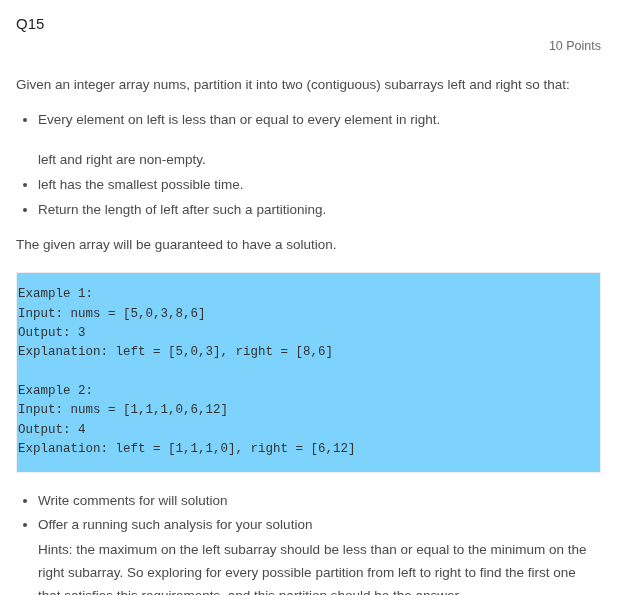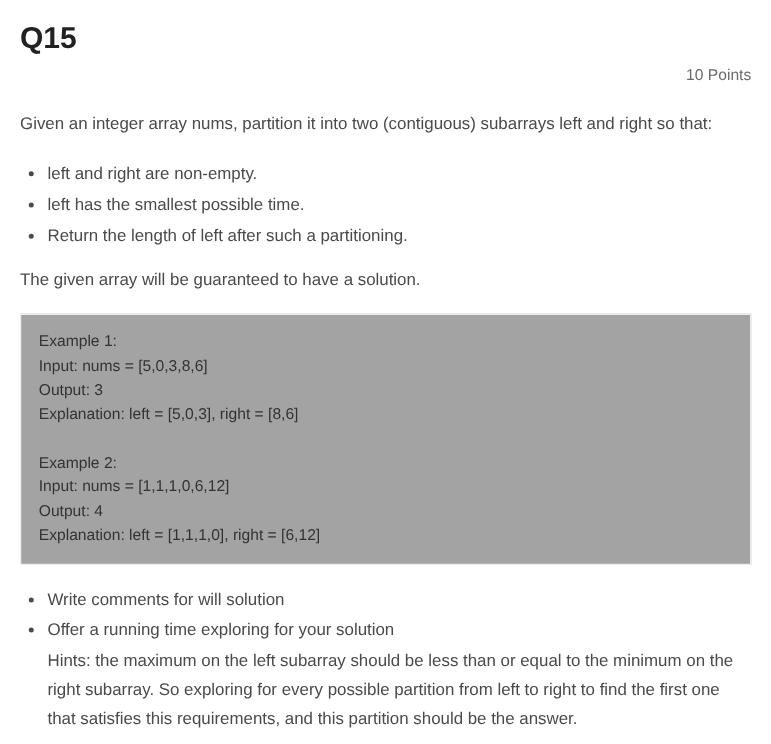"Q15" .qtitle { font-size: 24px -> 15px; font-weight: 700 -> 400 }
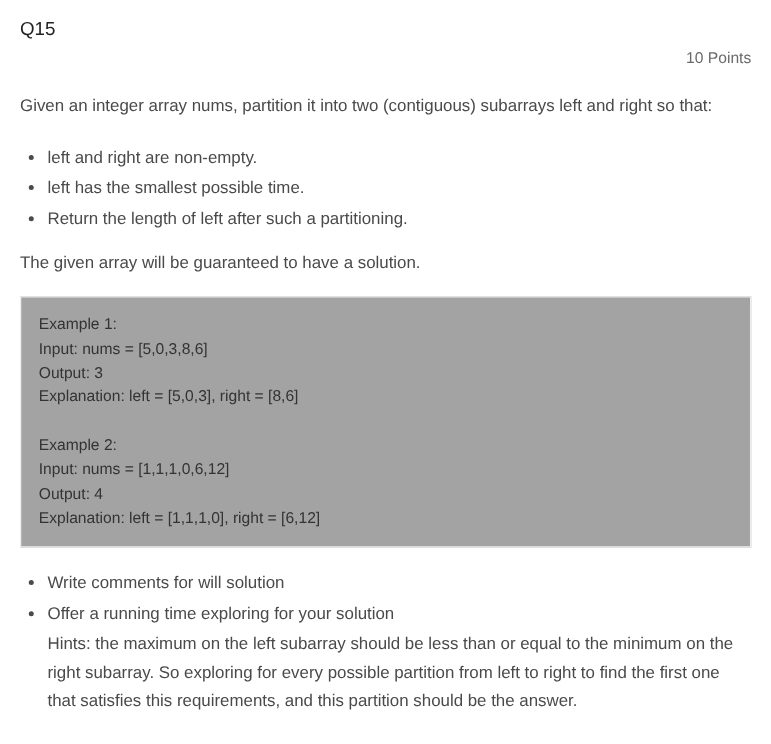"Every element on left is" span { html: none -> <span>Every element on left is less than or equal to every element in right.</span> }
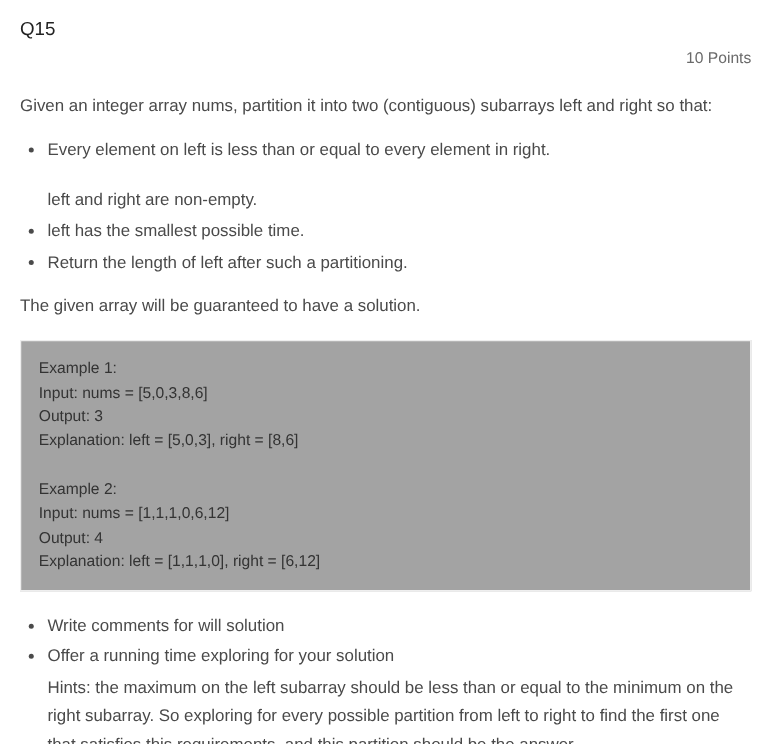"Example 1:" .codeblock { background: #a3a3a3 -> #7dd3fc; font-family: Liberation Sans, sans-serif -> Liberation Mono, monospace; padding: 12px 14px -> 12px 1px }
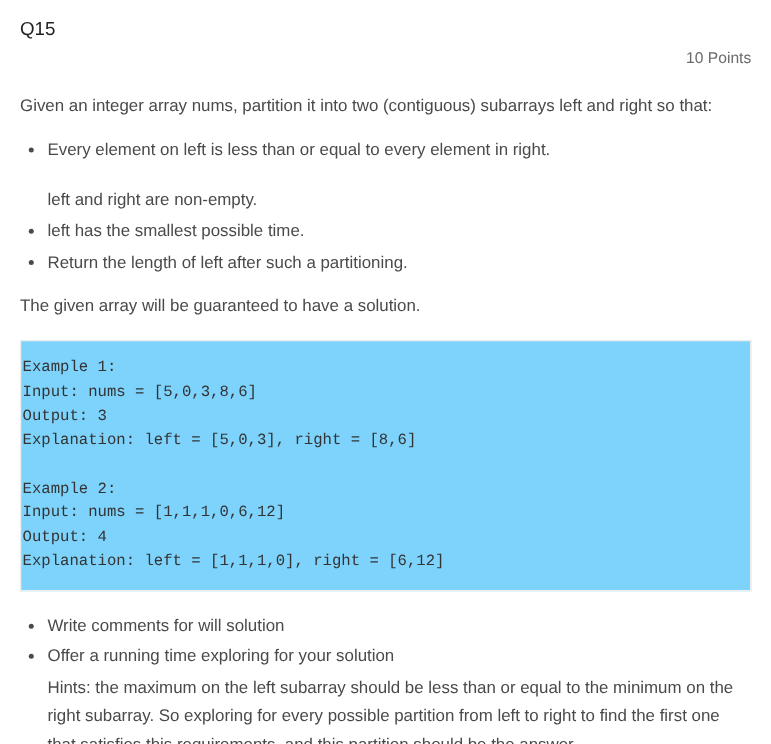"Offer a running time exploring" span { text: time exploring -> such analysis }
